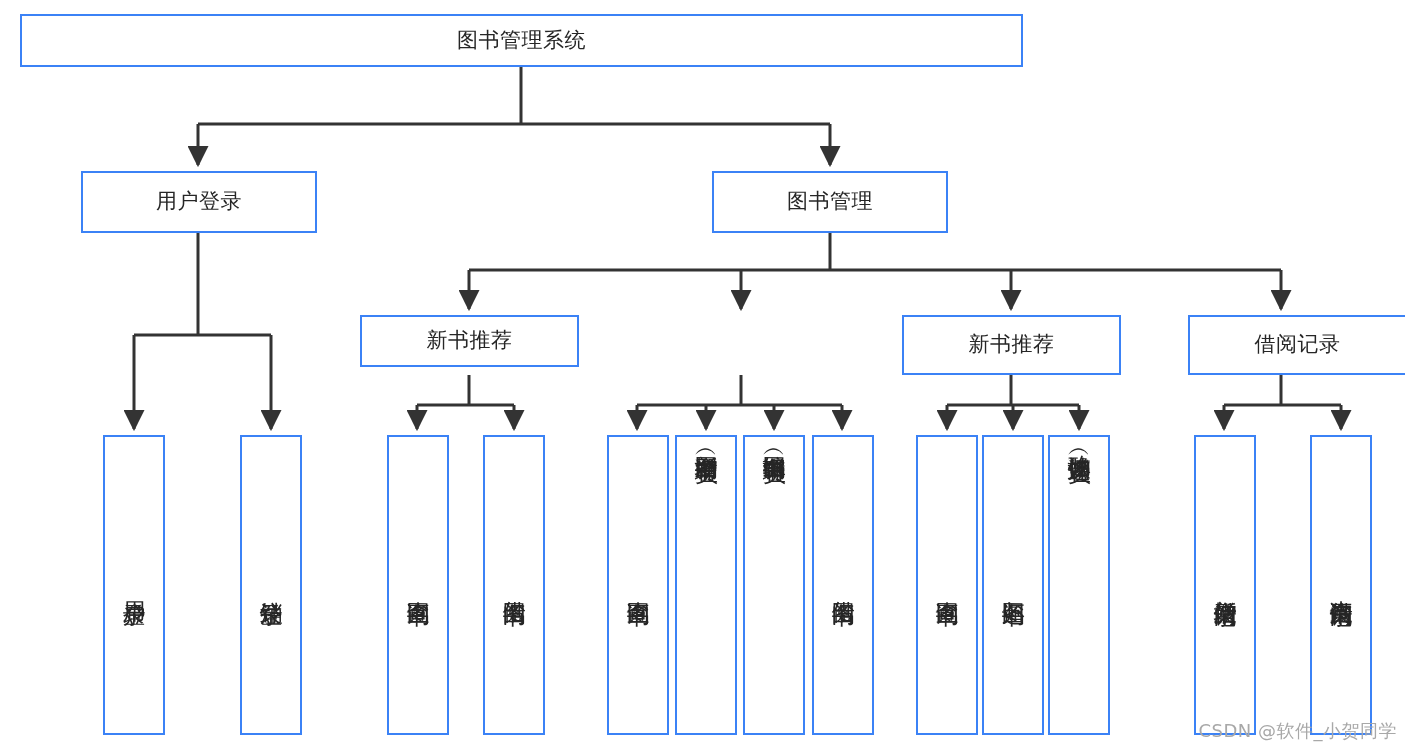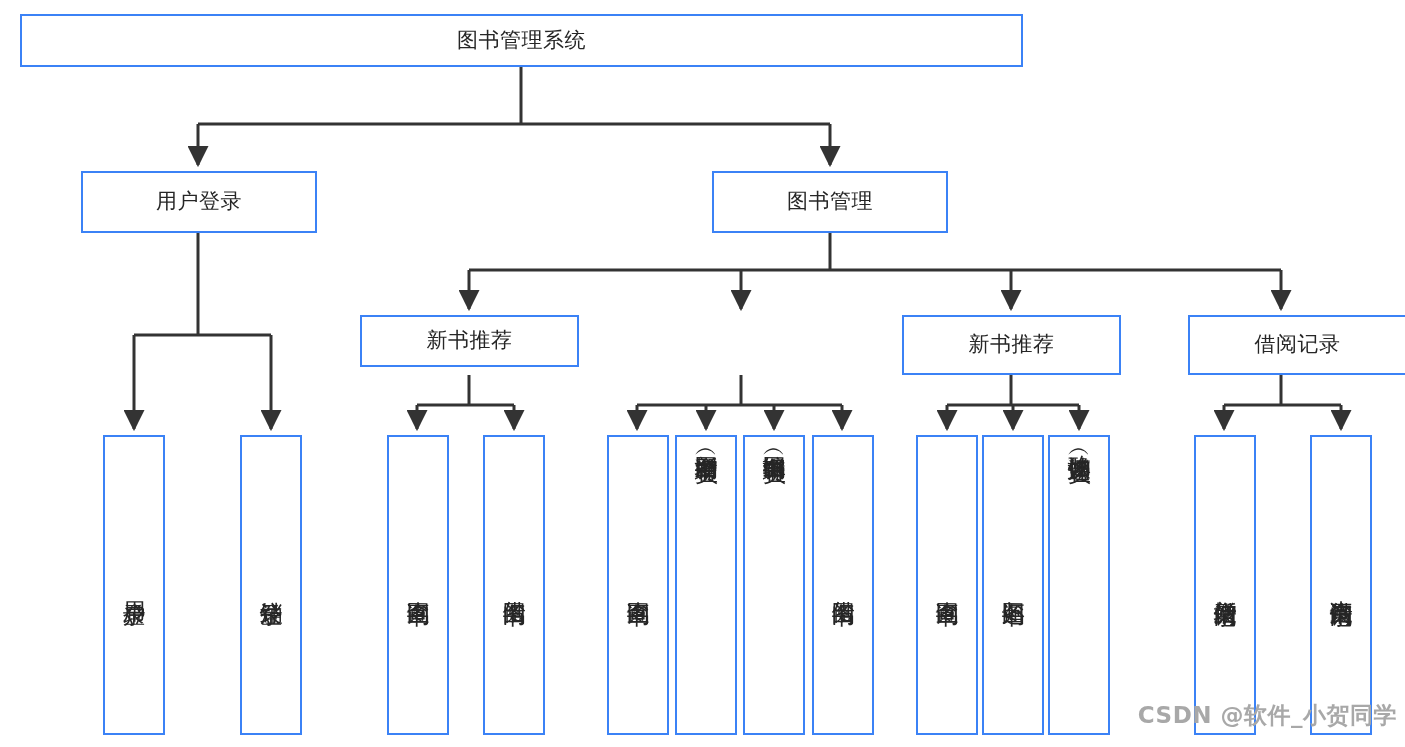"CSDN @软件_小贺同学" #watermark { bottom: 16px -> 4px; font-size: 23px -> 18px; font-weight: bold -> none }
